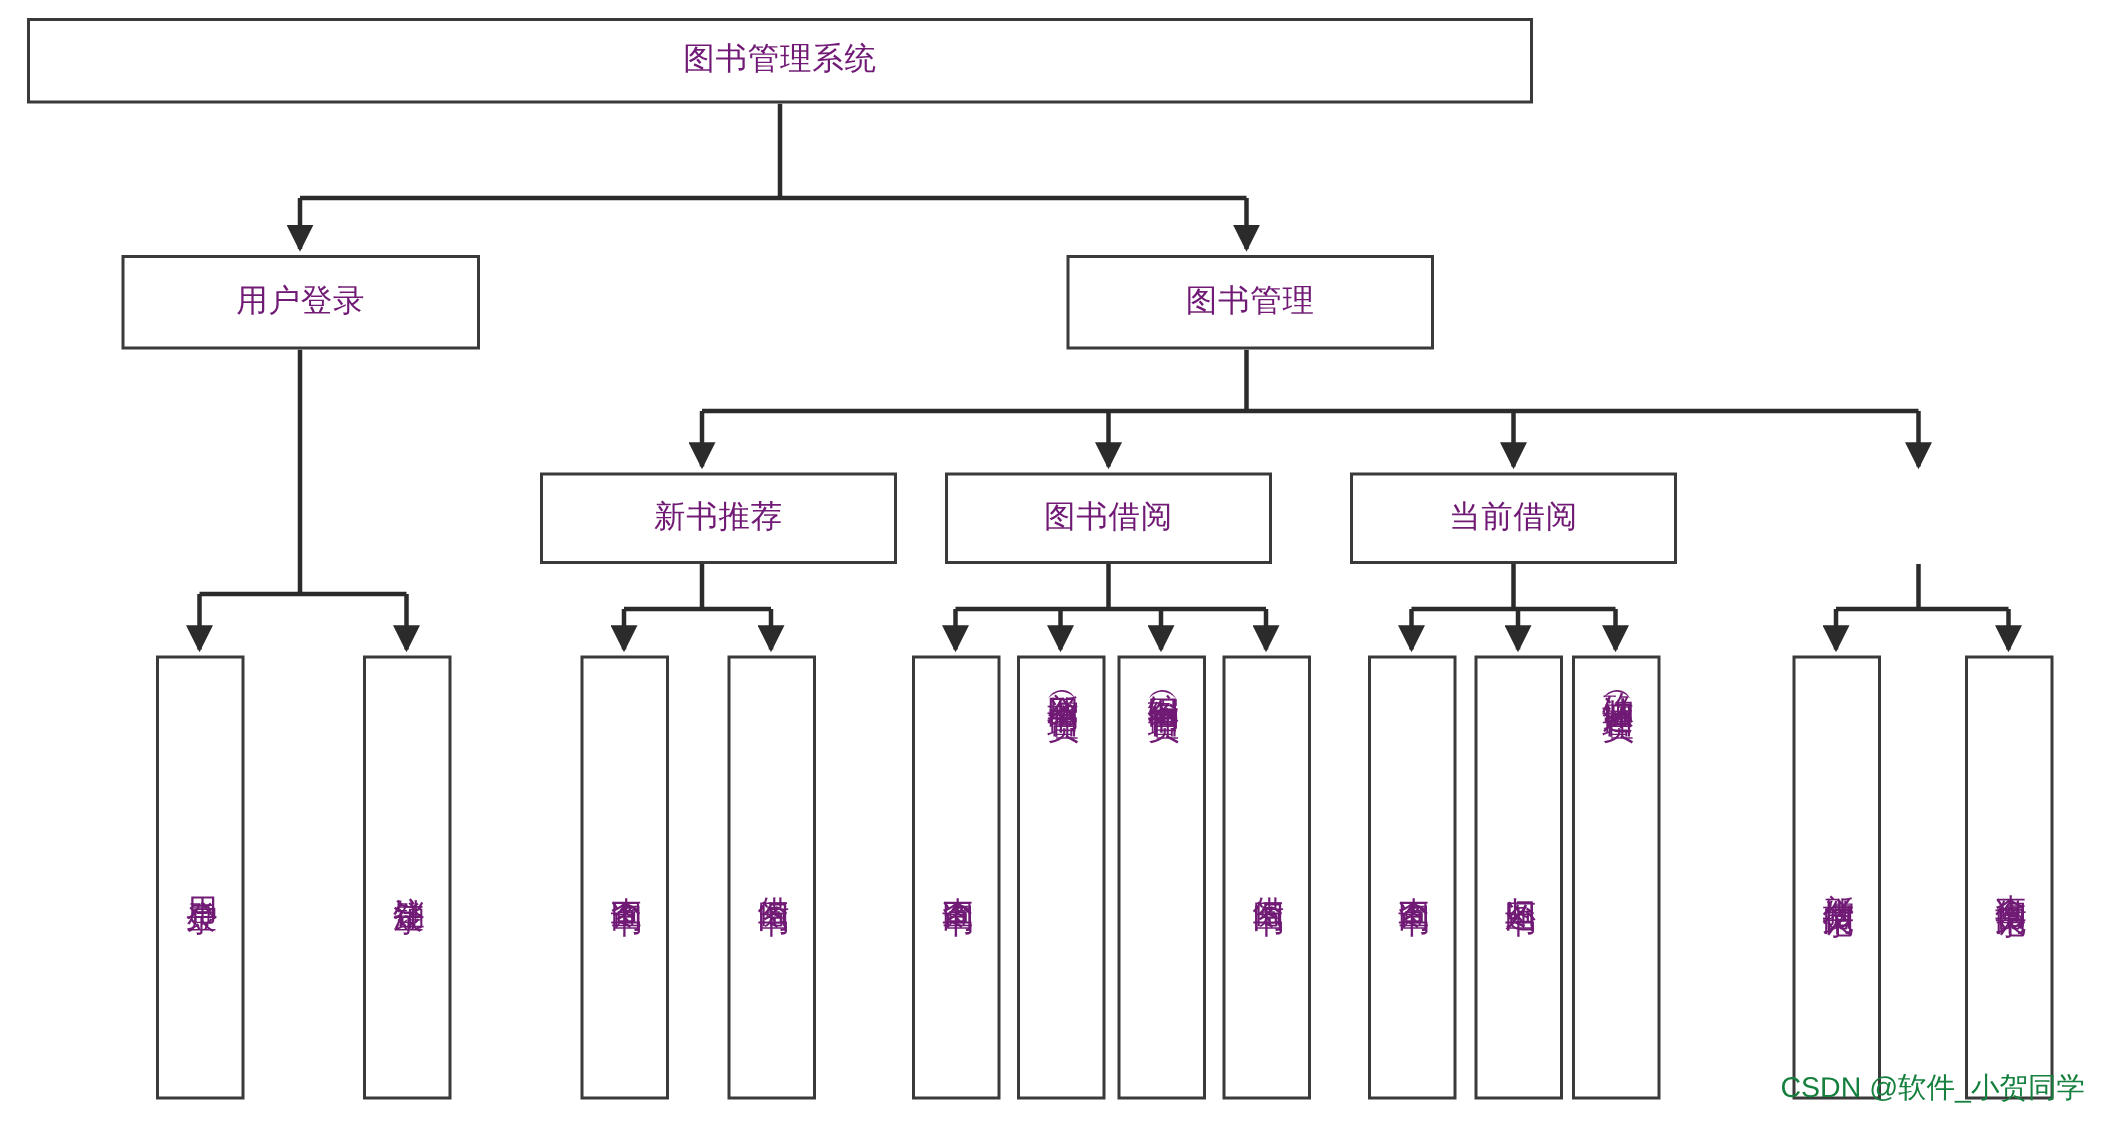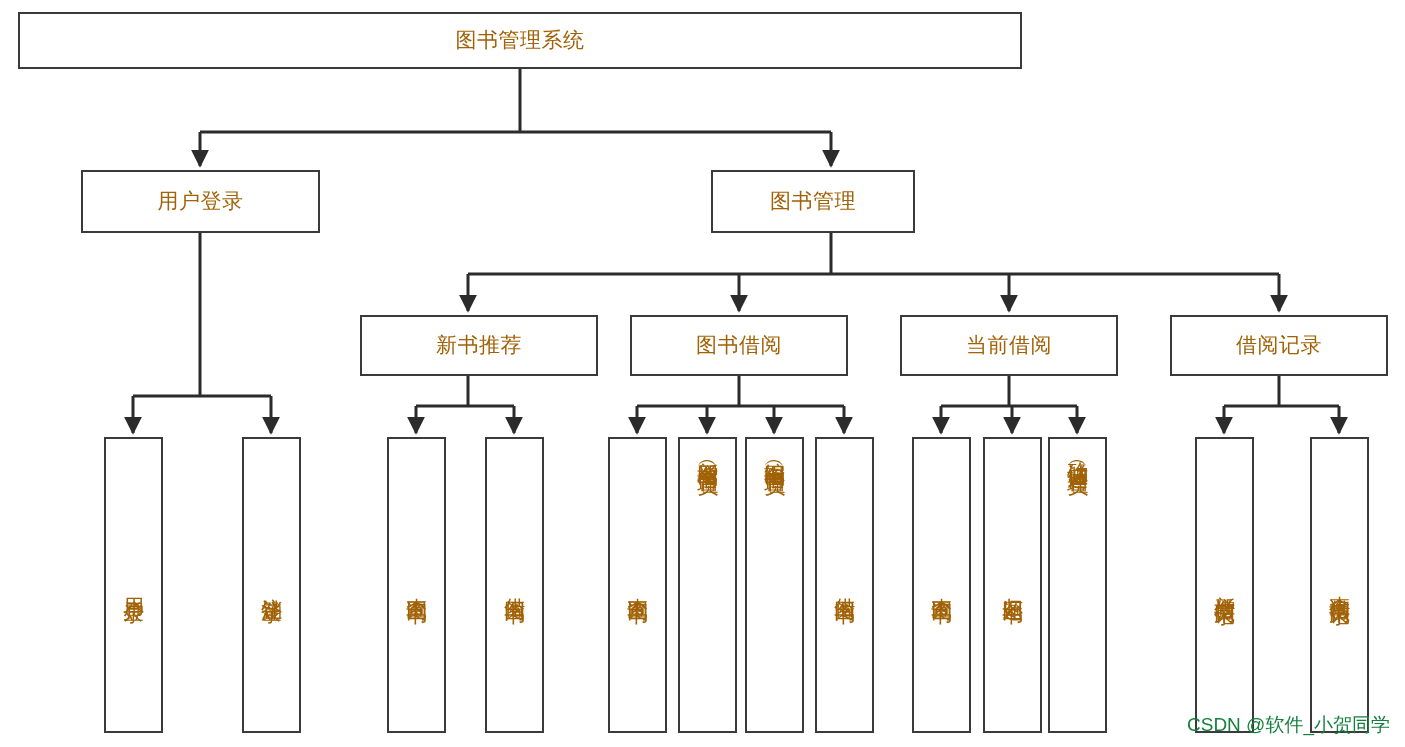"图书管理系统" .node-label { color: #a16207 -> #701a75 }
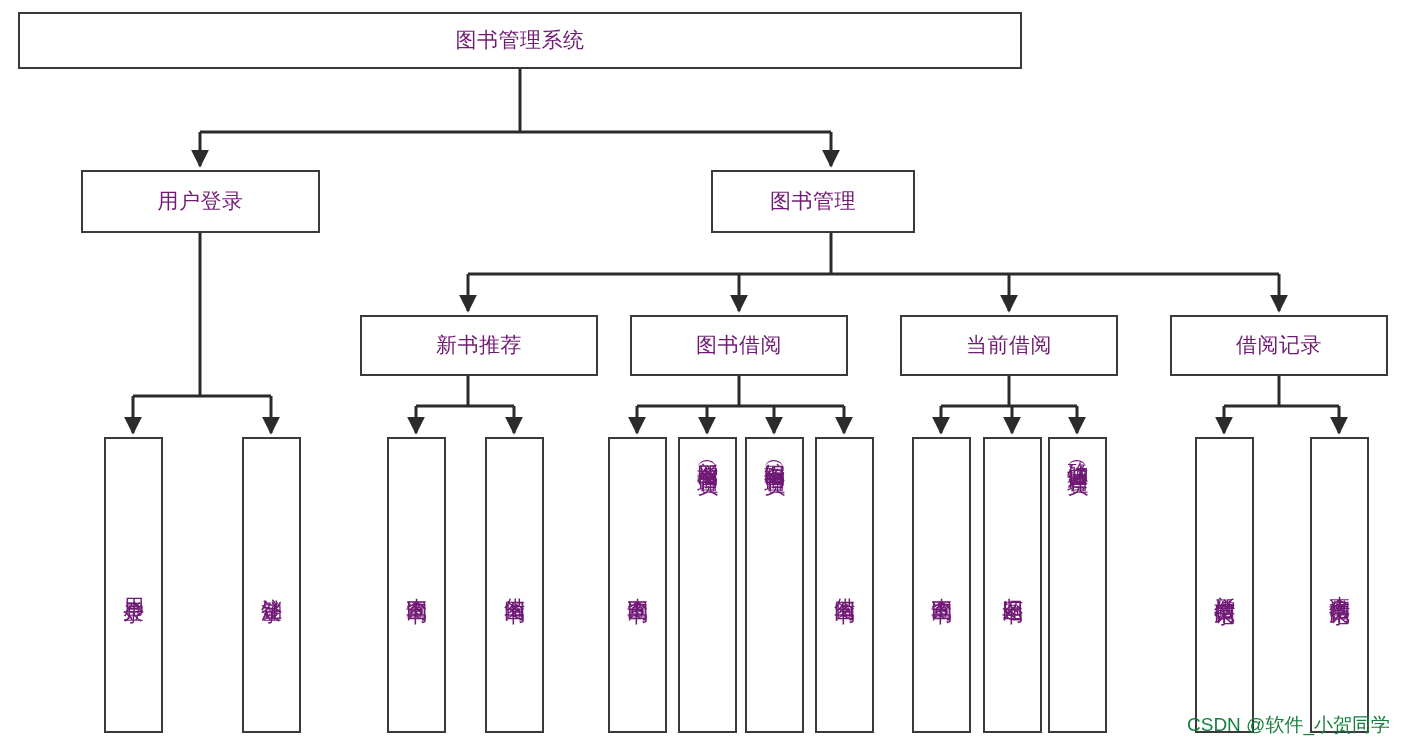"图书管理" div.node { width: 204px -> 245px }
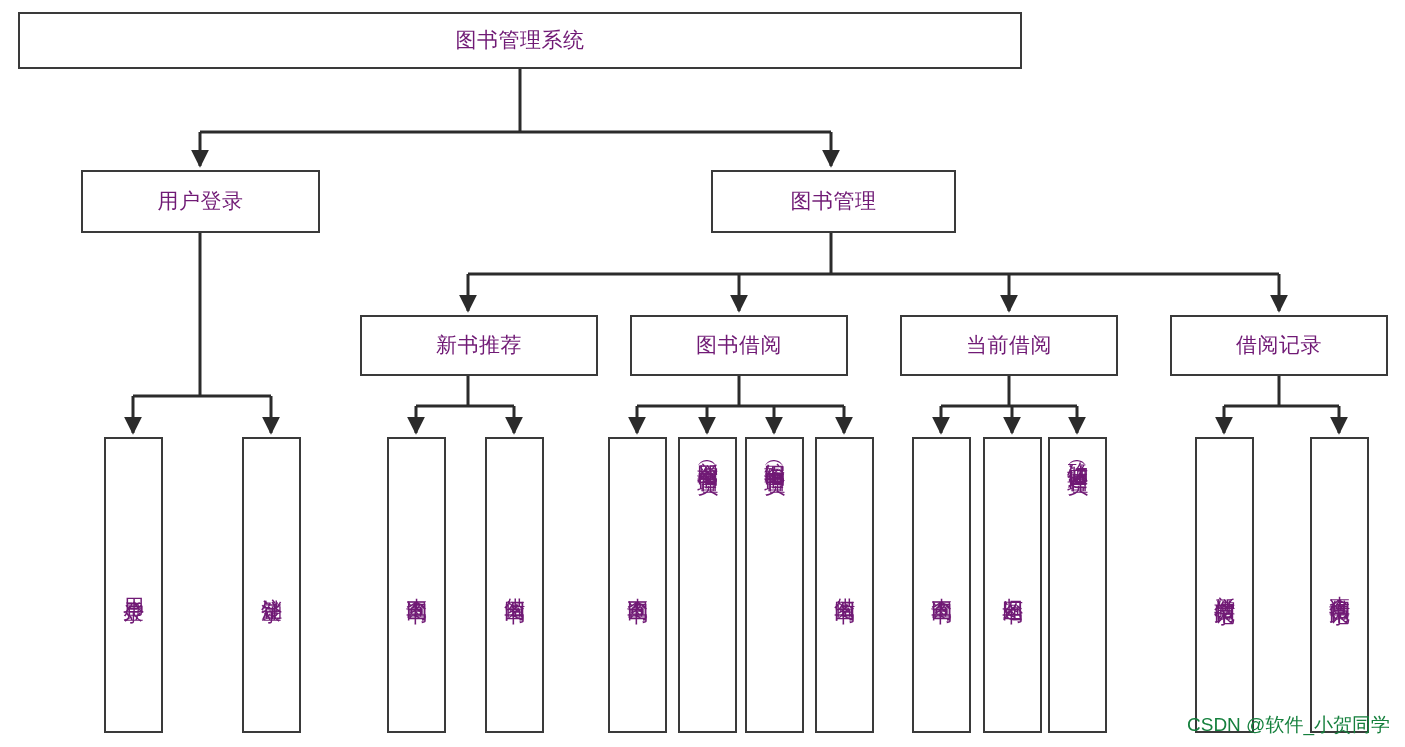"借阅记录" div.node { html: <div> <span>借阅记录</span> </div> -> none }
